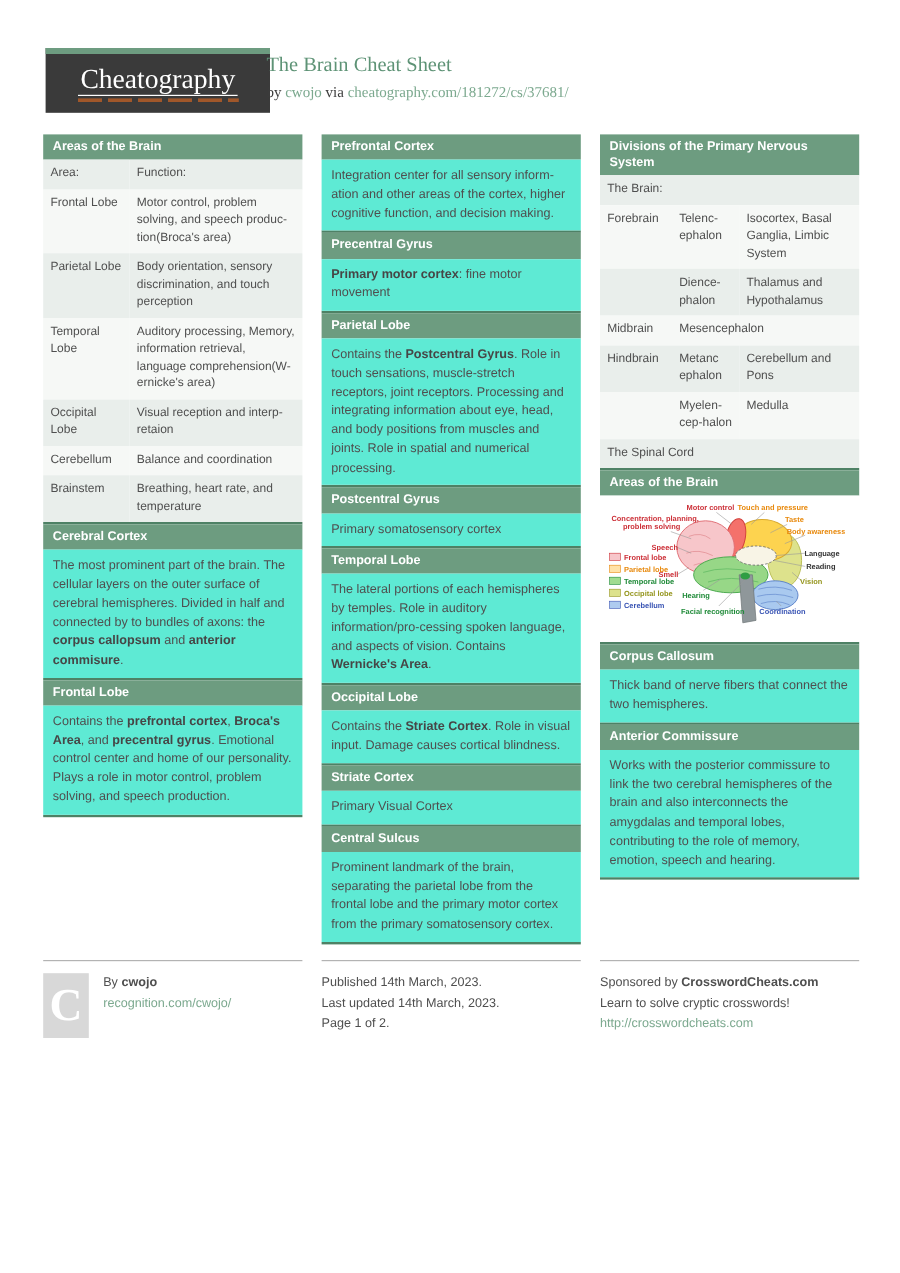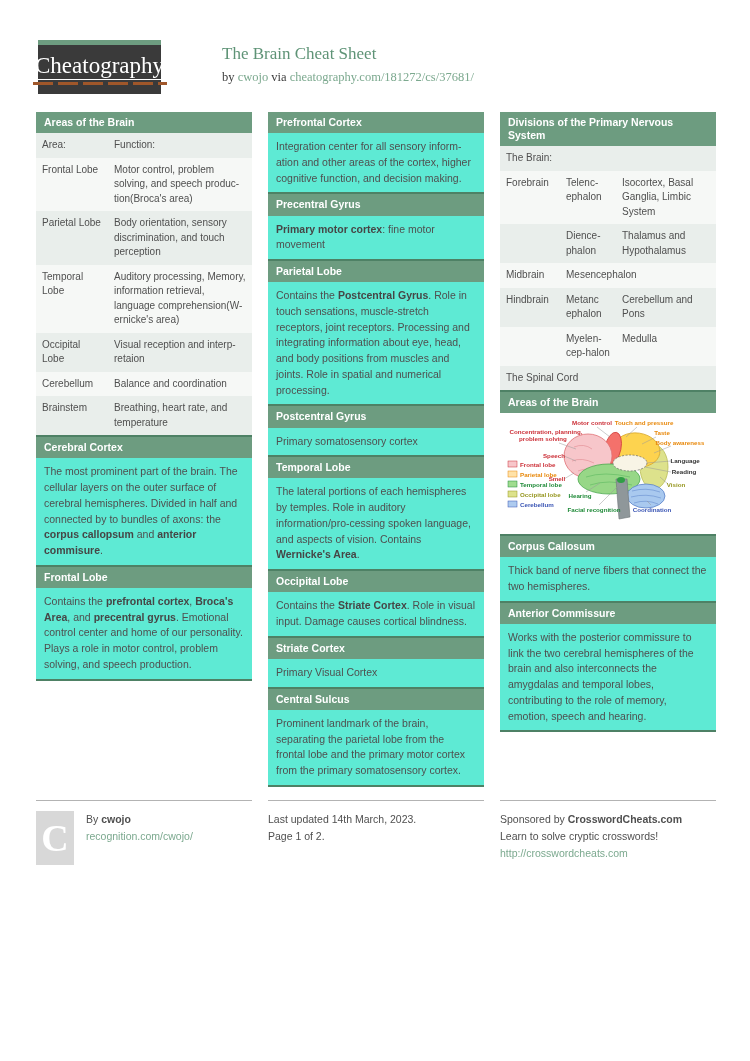"Cheatography" .logo-box { width: 123px -> 187px }
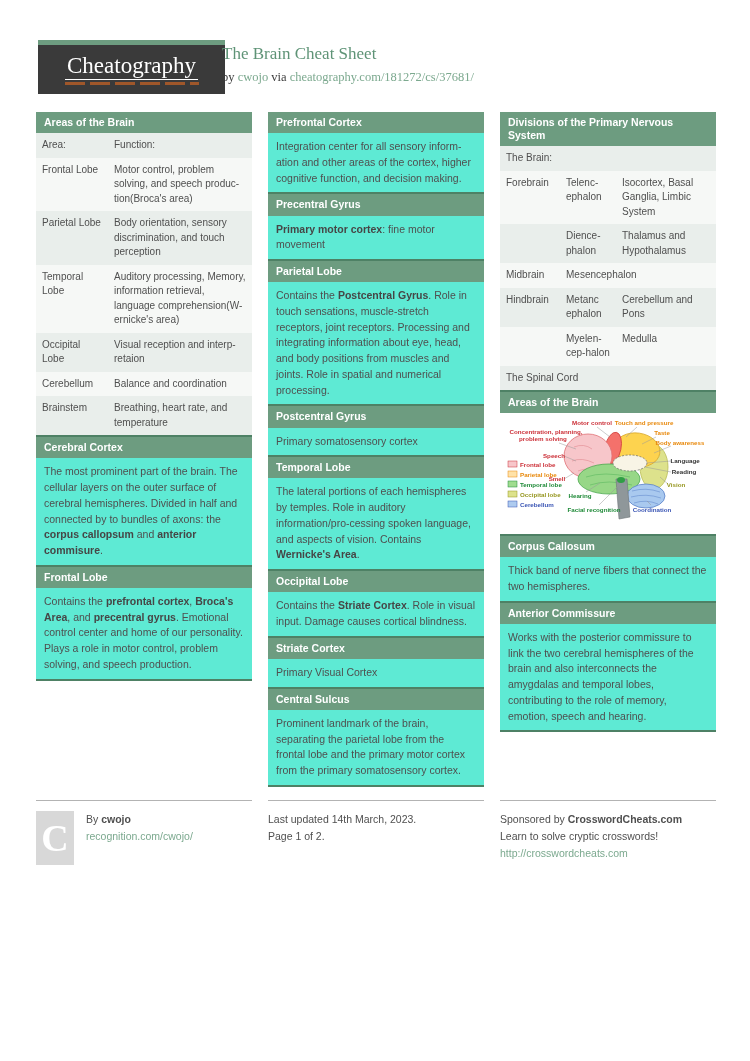"Published 14th March, 2023." div { html: none -> <div>Published 14th March, 2023.</div> }
